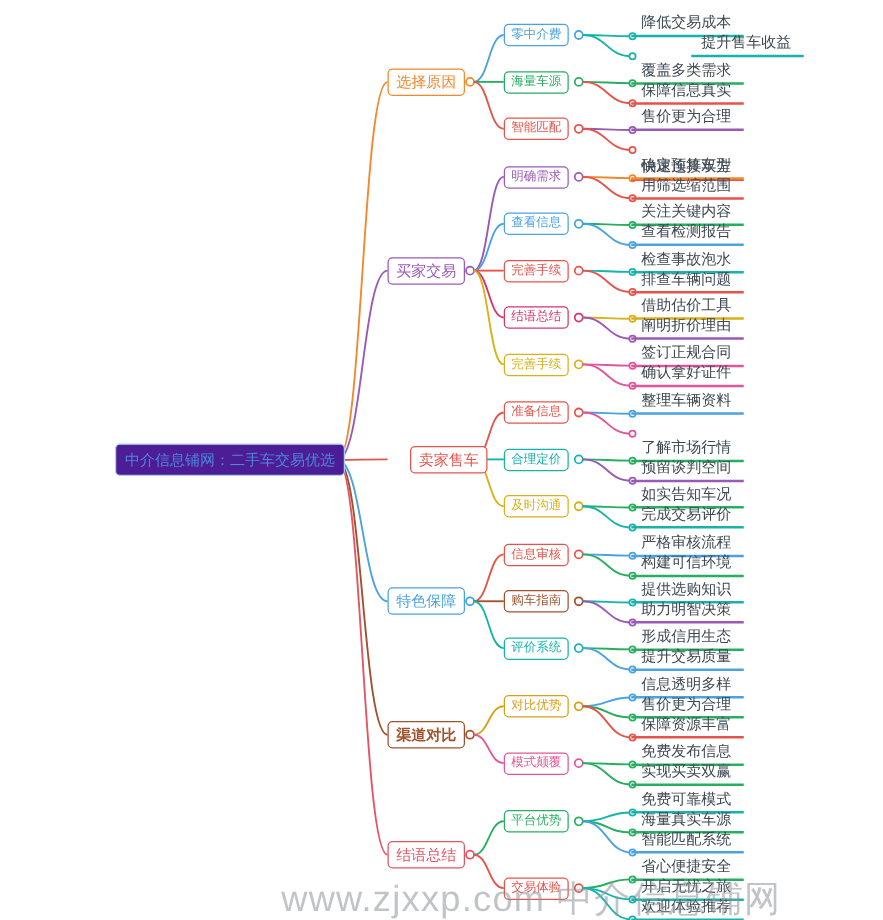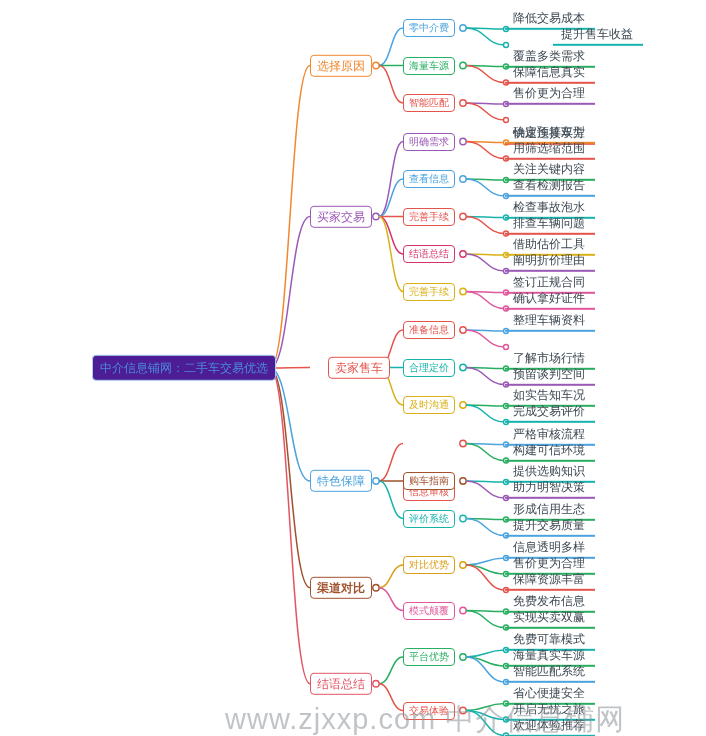"信息审核" div.node { margin-top: 48px -> none }
